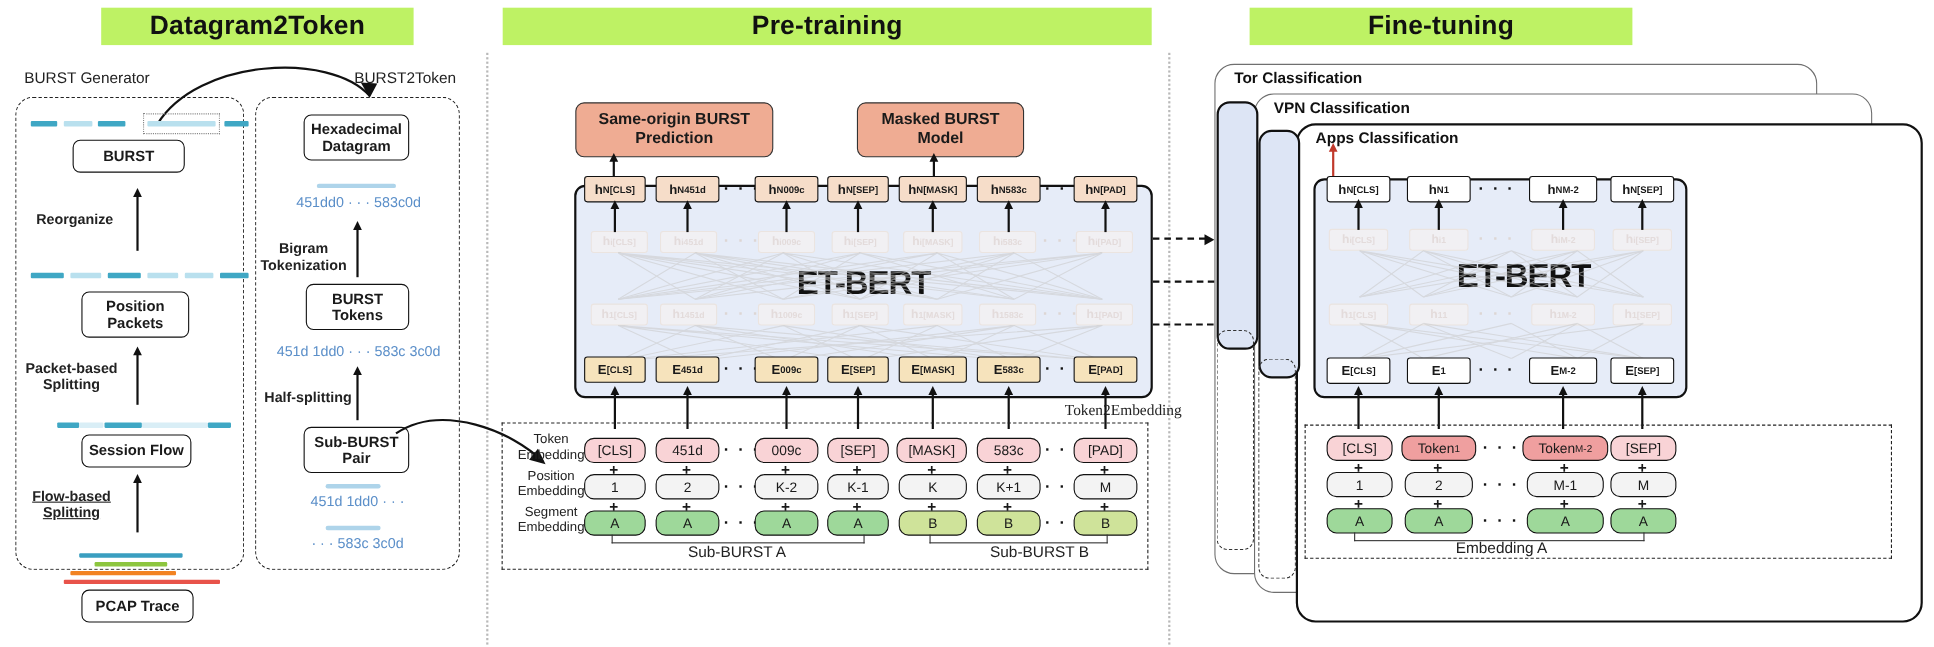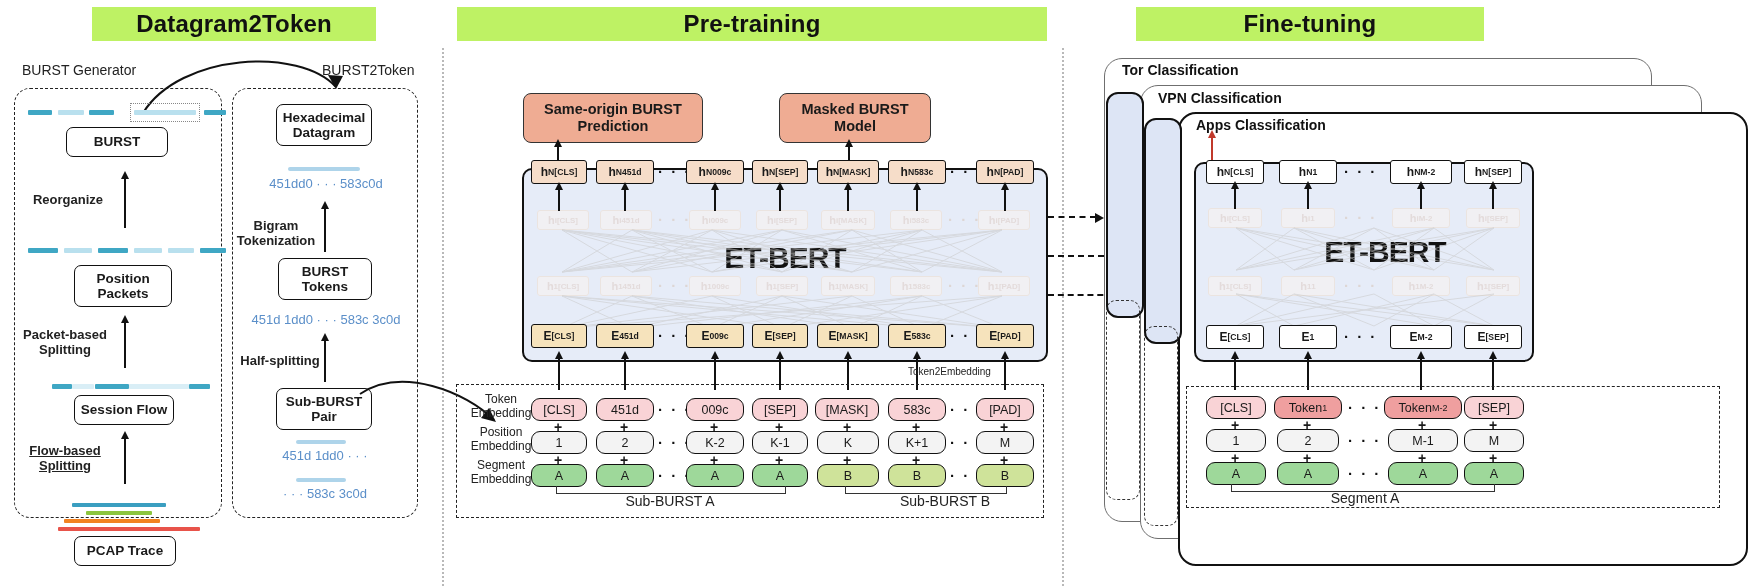"Token2Embedding" div.abs { font-family: none -> Liberation Serif, serif; font-size: 10px -> 14px; left: 908px -> 968px }
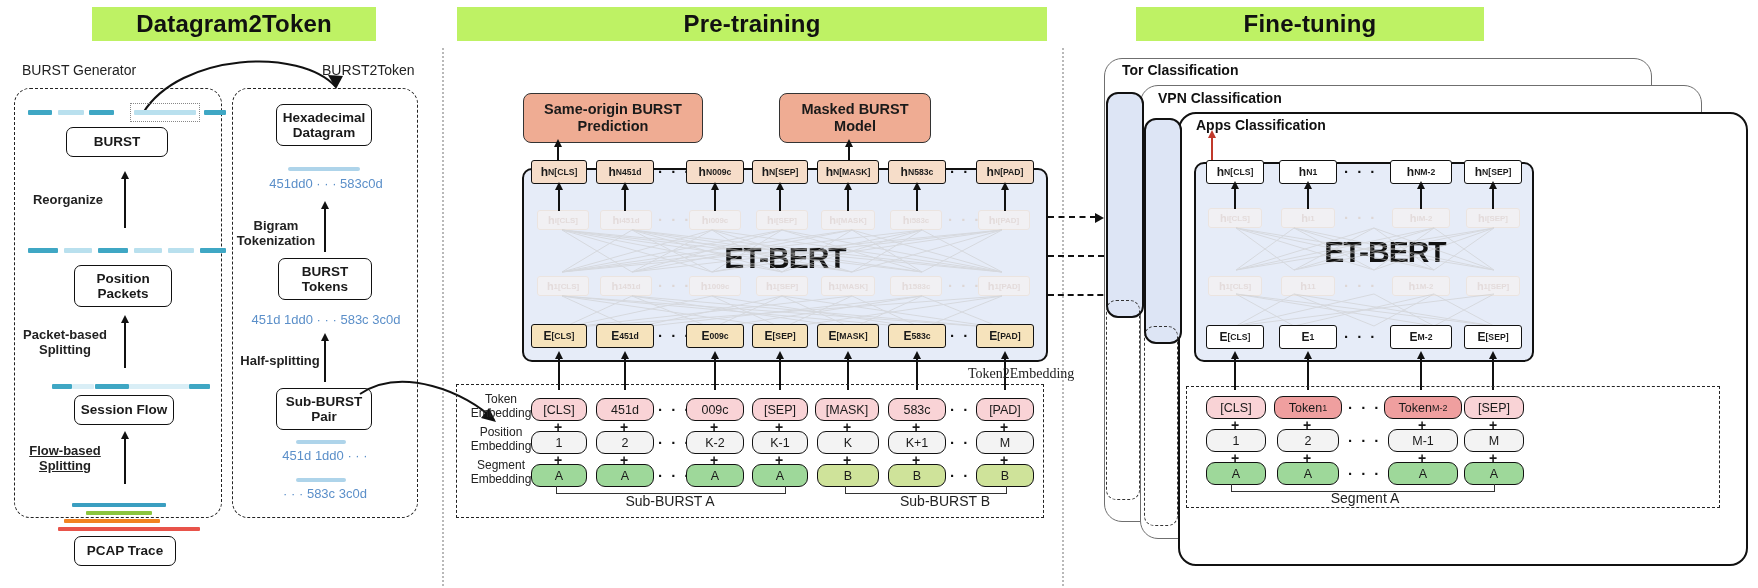"Segment A" span { text: Segment -> Embedding }
